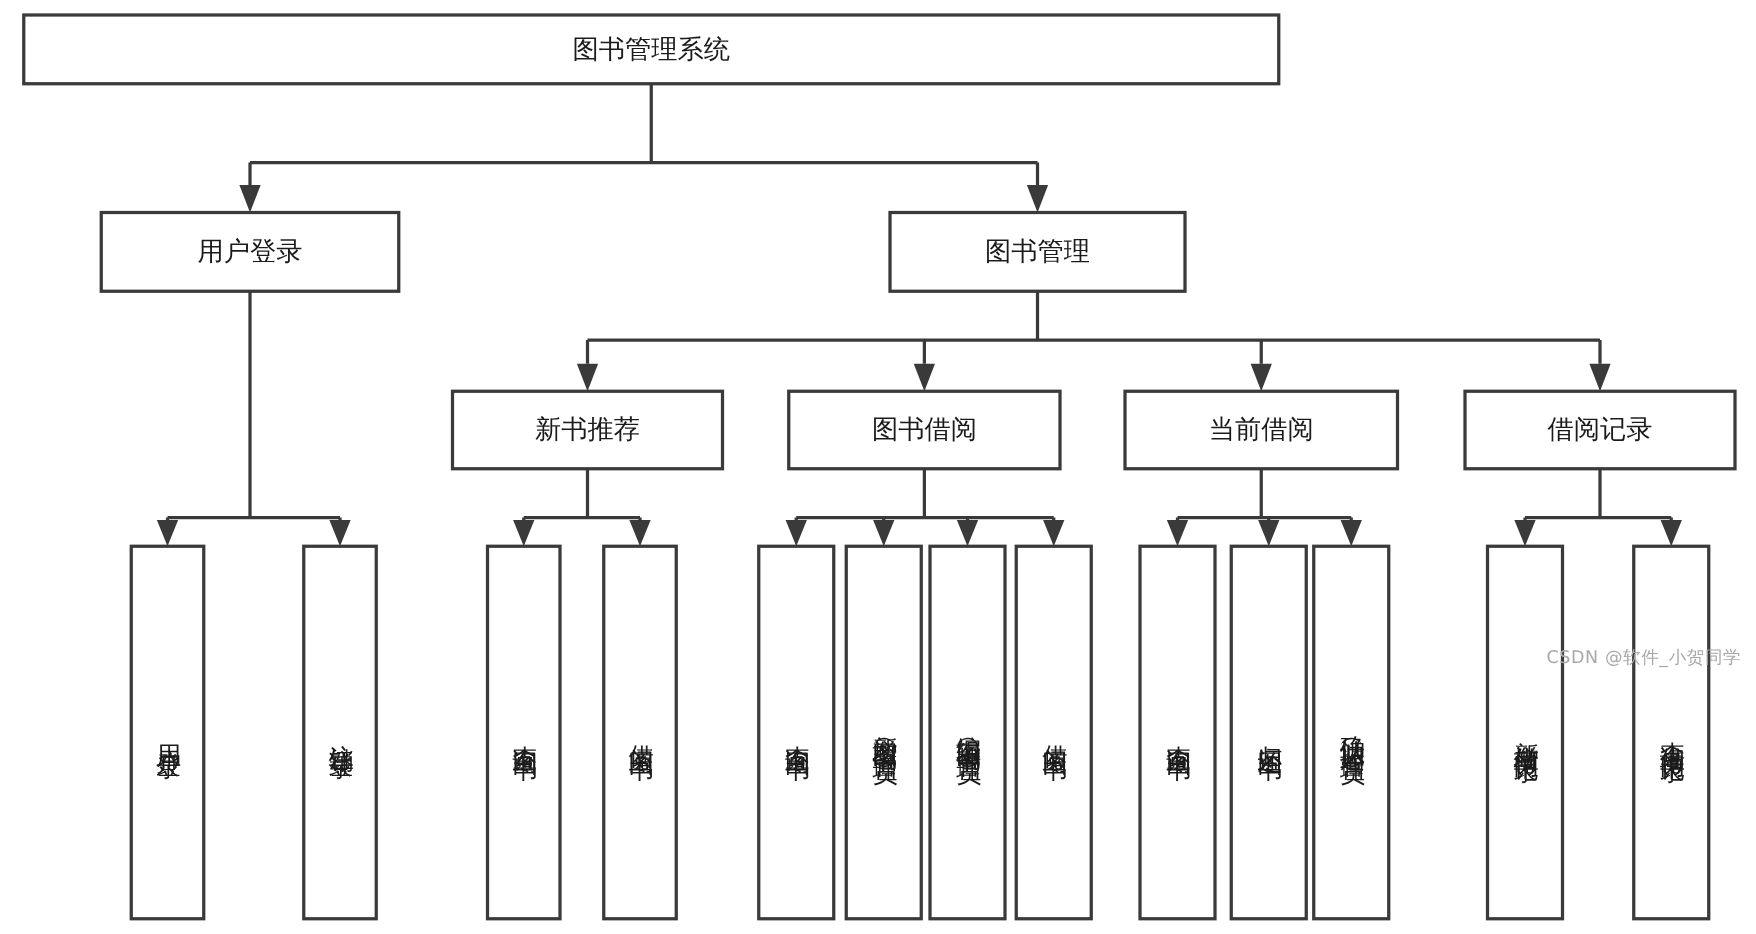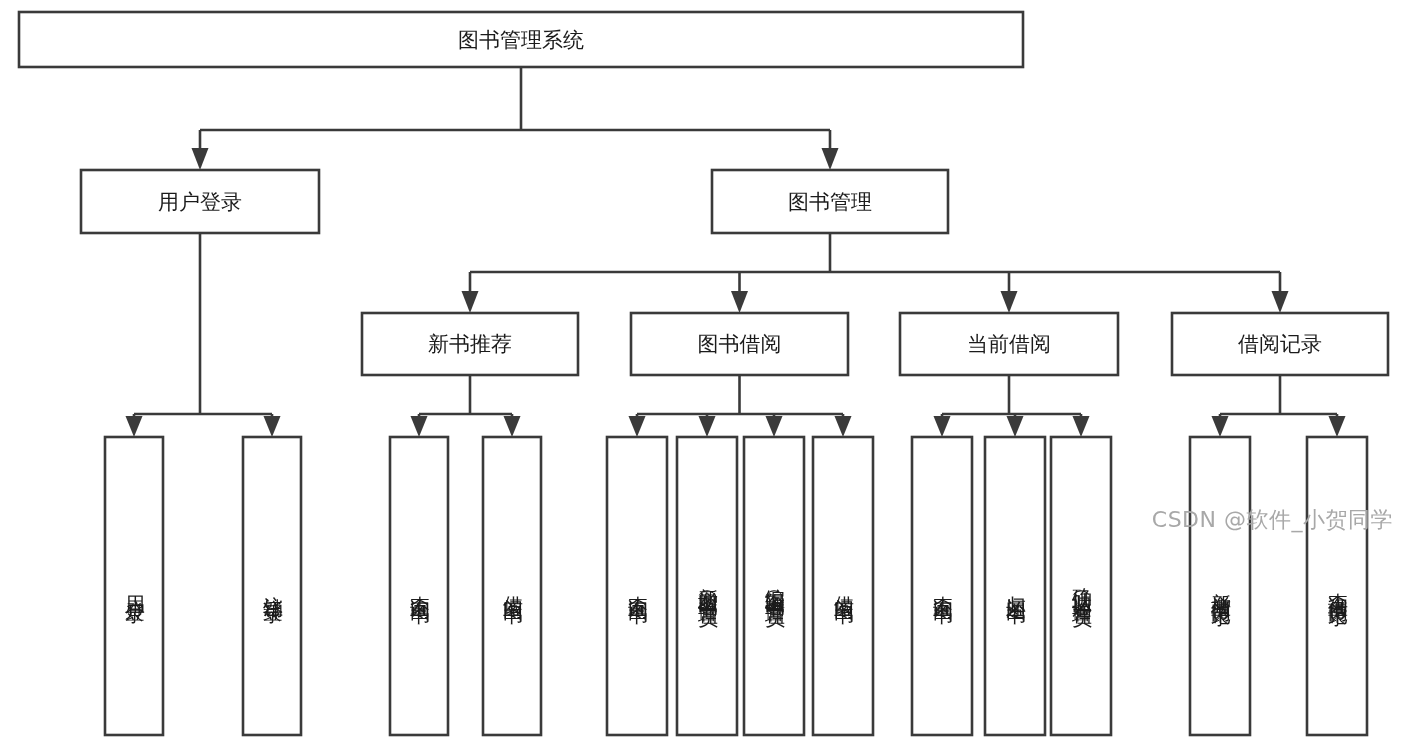"CSDN @软件_小贺同学" .watermark { font-size: 22px -> 14px }
